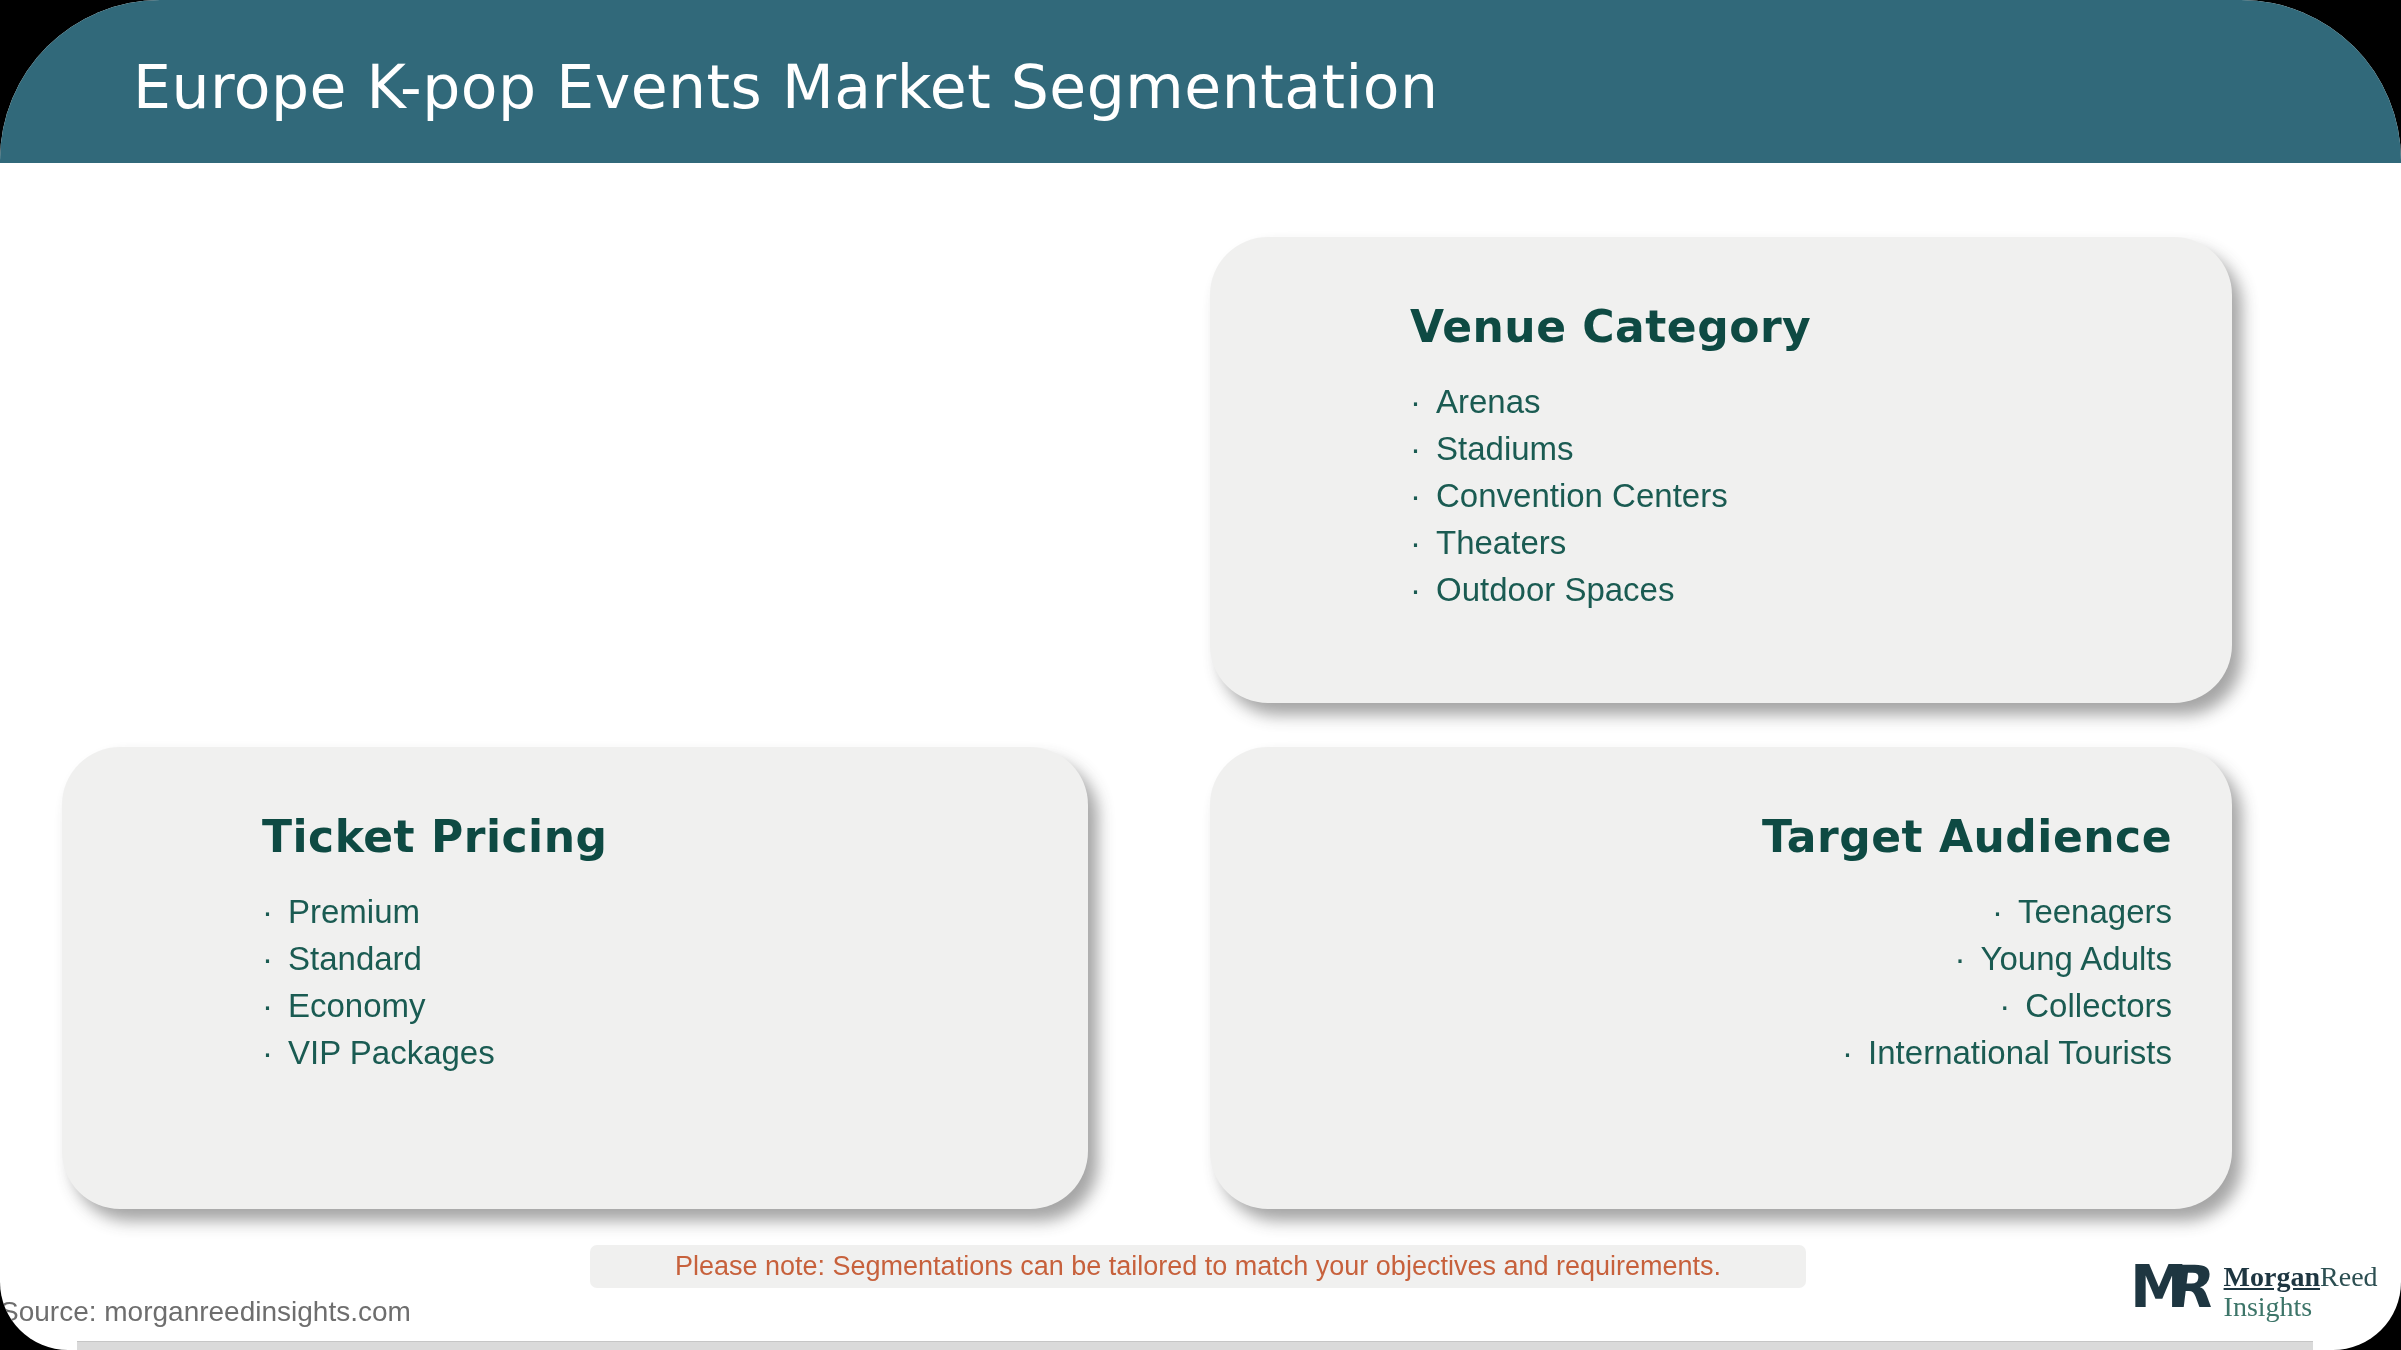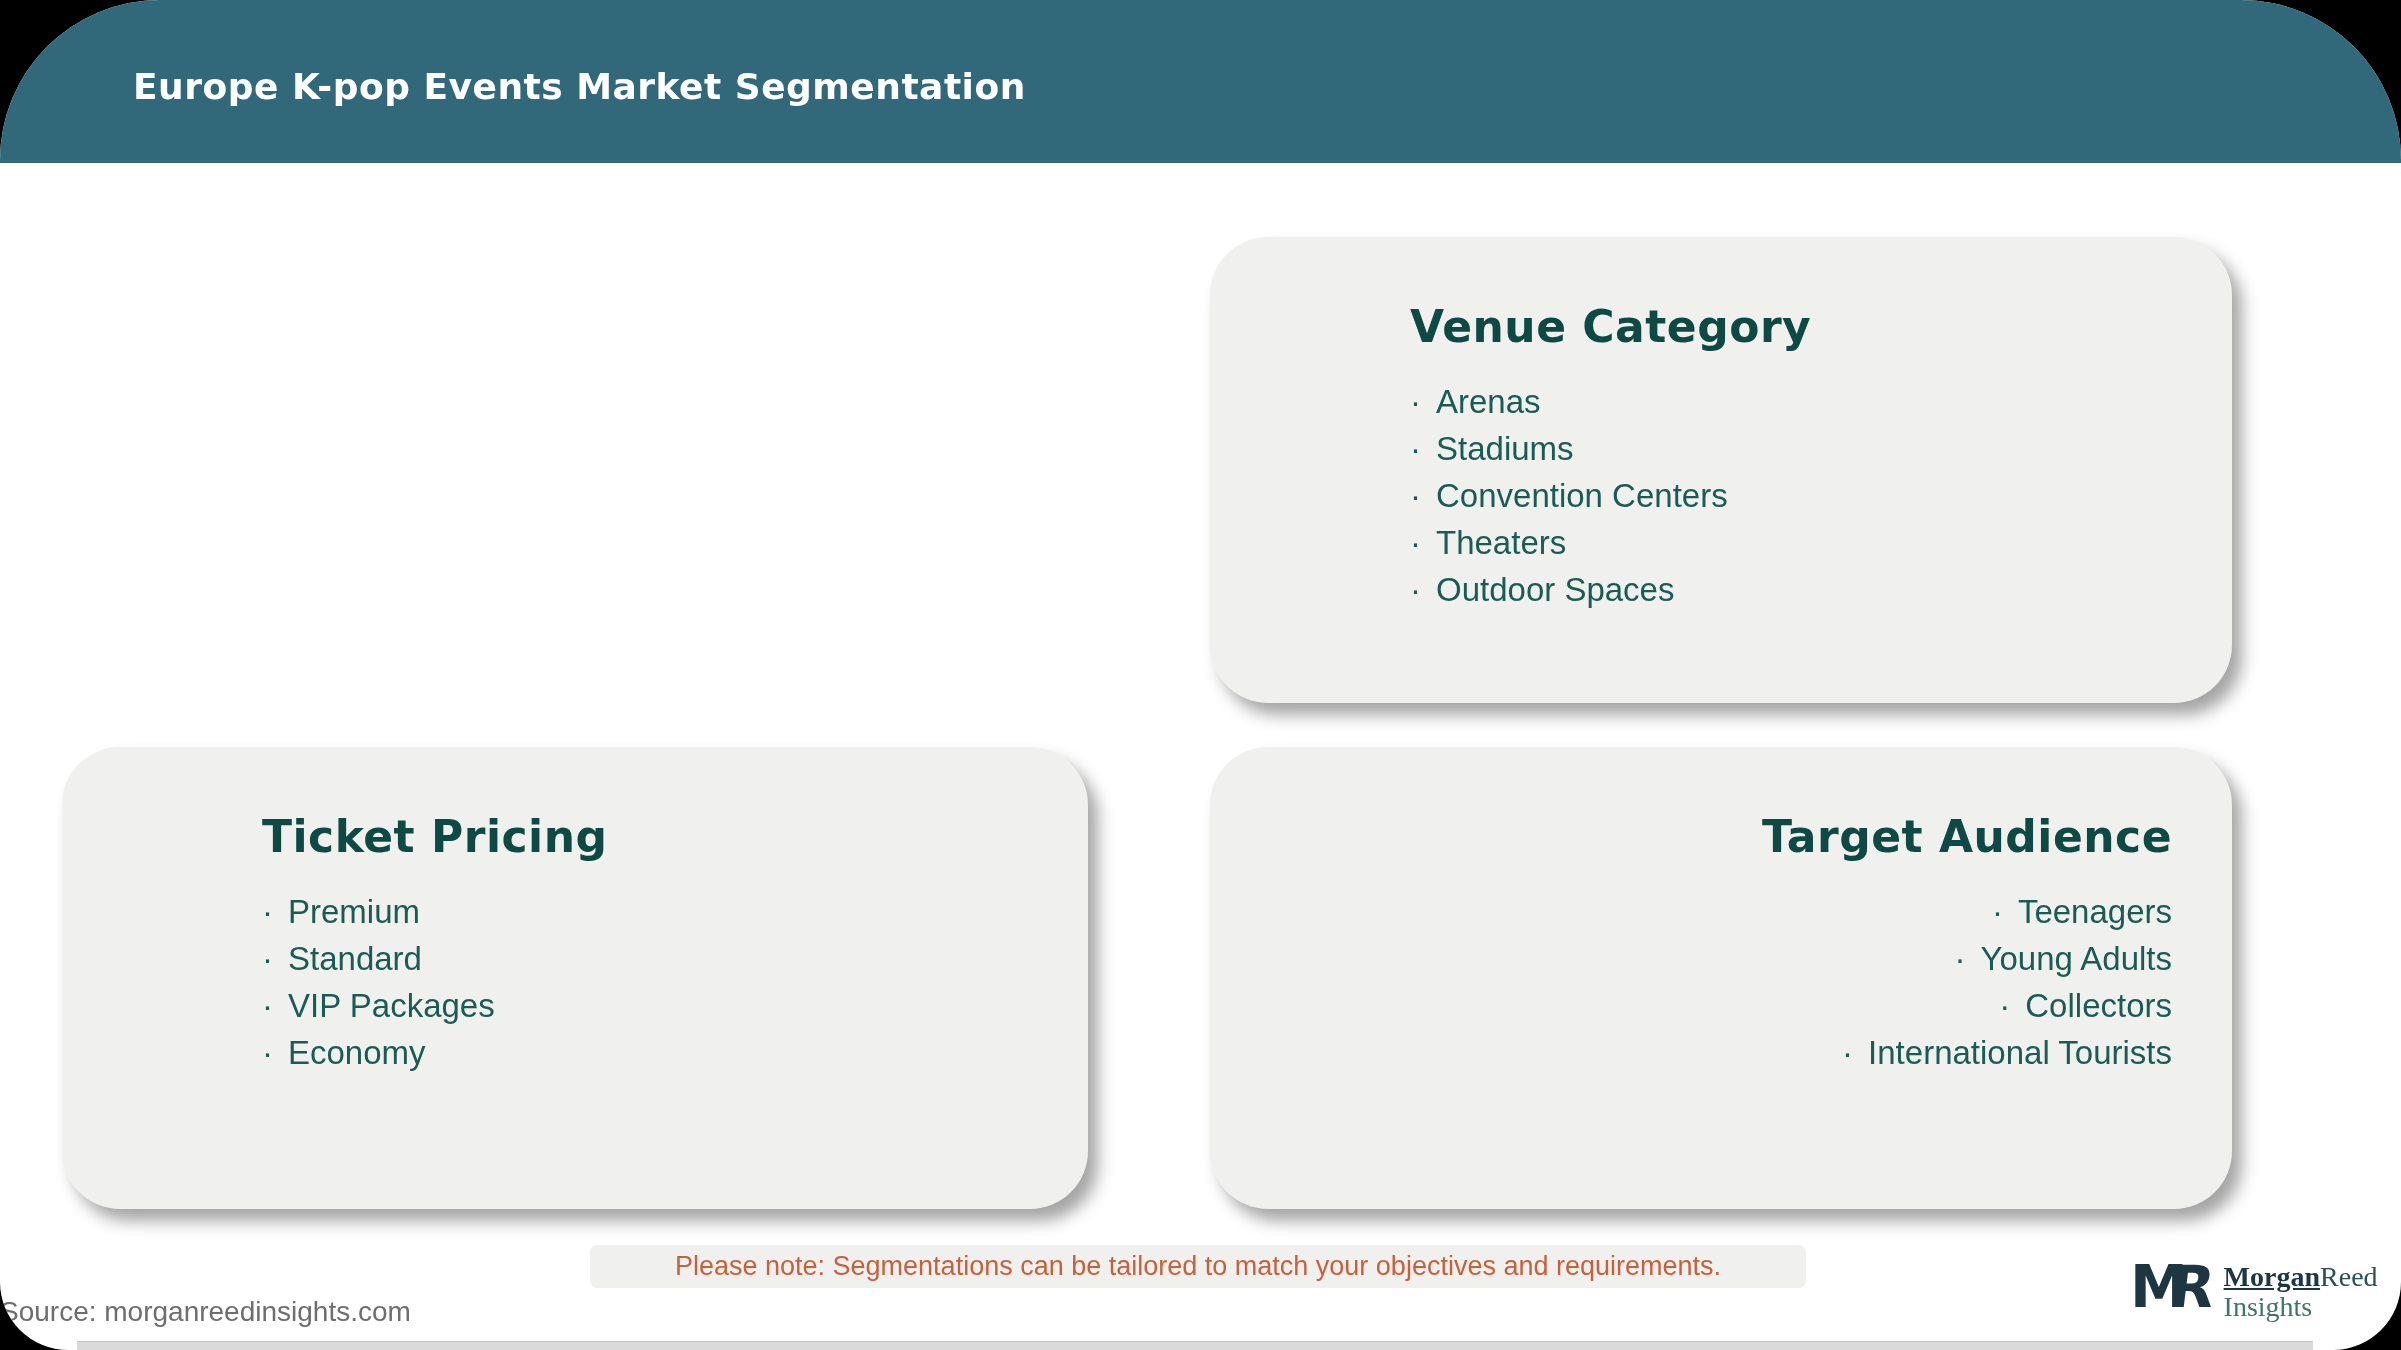"Europe K-pop Events Market Segmentation" .banner h1 { font-size: 36px -> 60px; font-weight: bold -> normal }
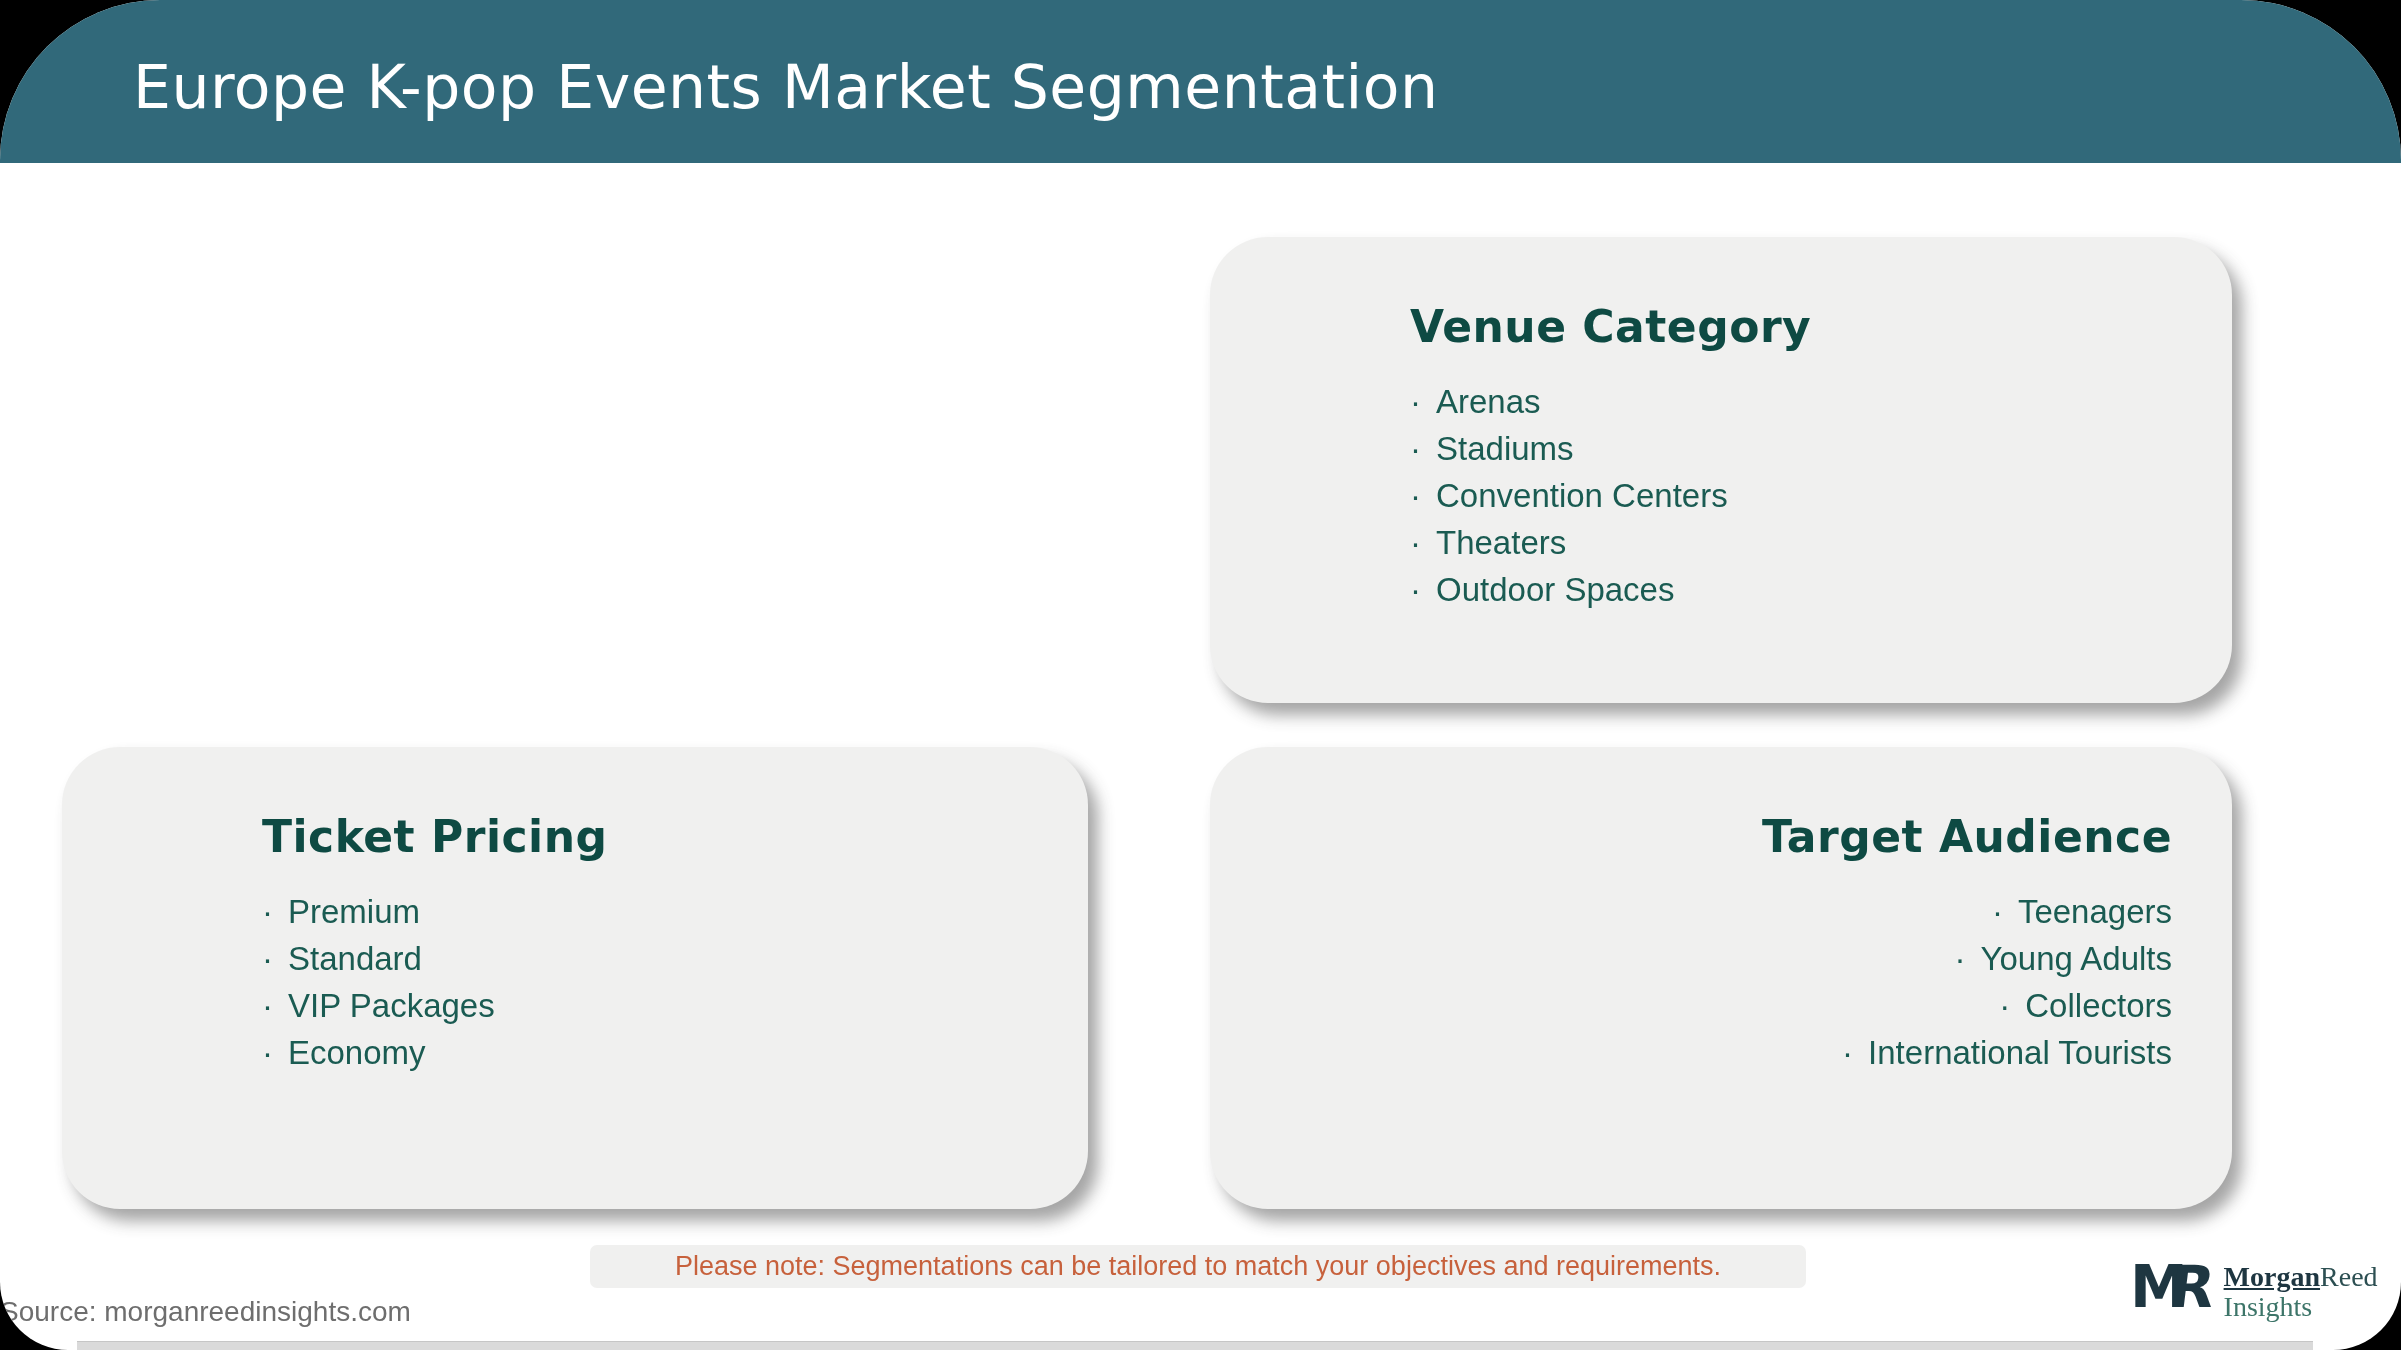"VIP Packages" li { order: before "Economy" -> after "Economy" }
